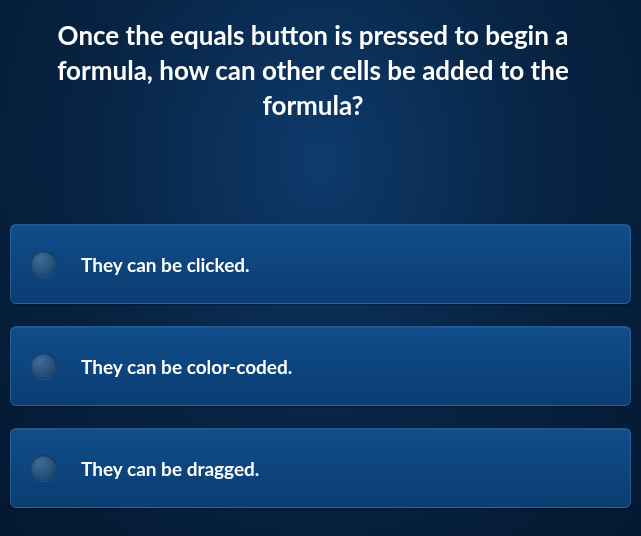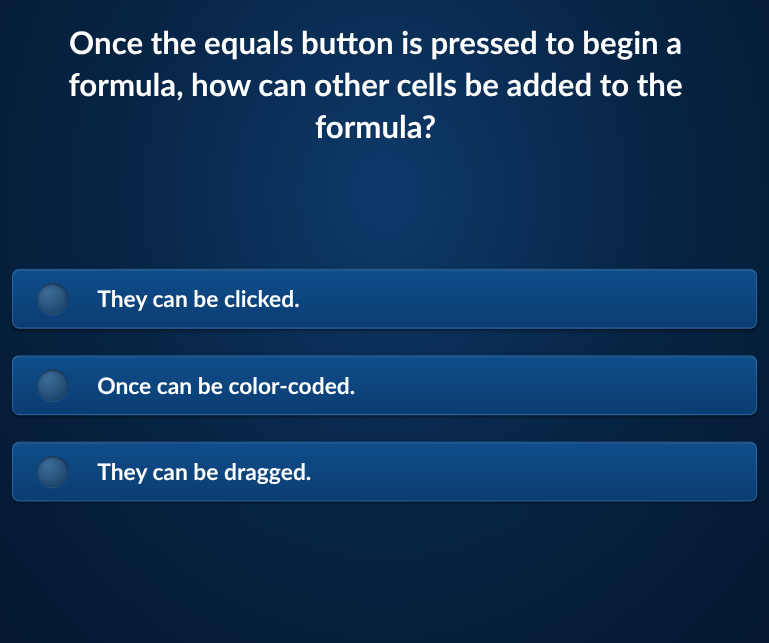"They can be clicked." .option { height: 50px -> 80px }
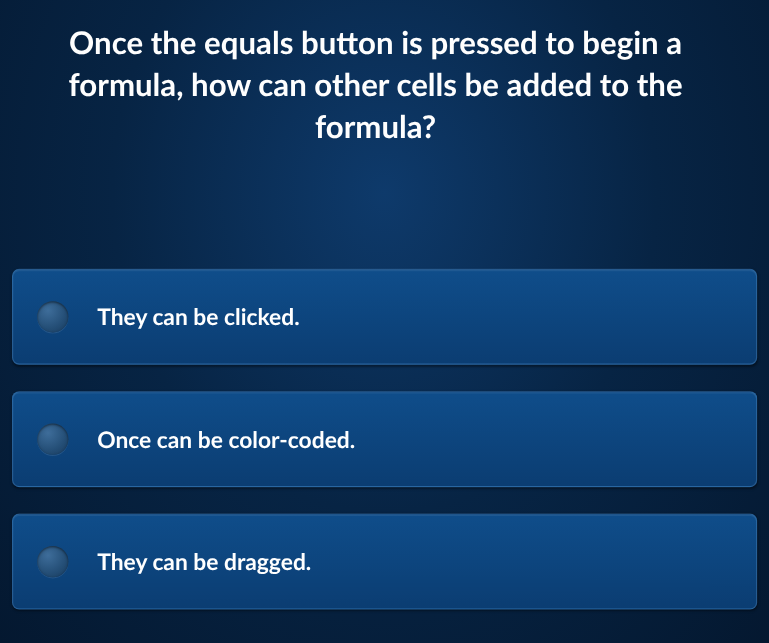"Once can be color-coded." div.option-label { text: Once -> They }
